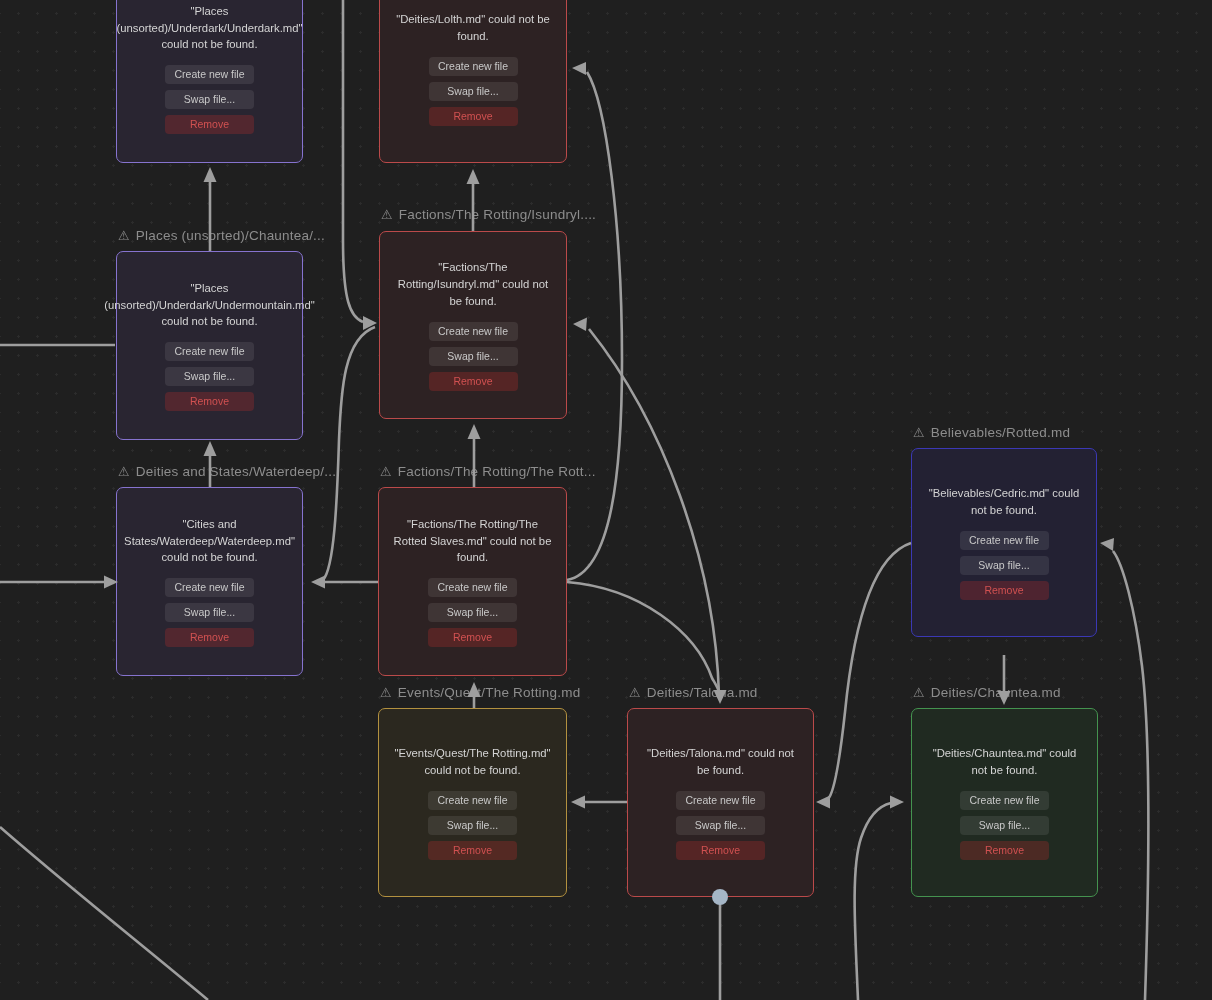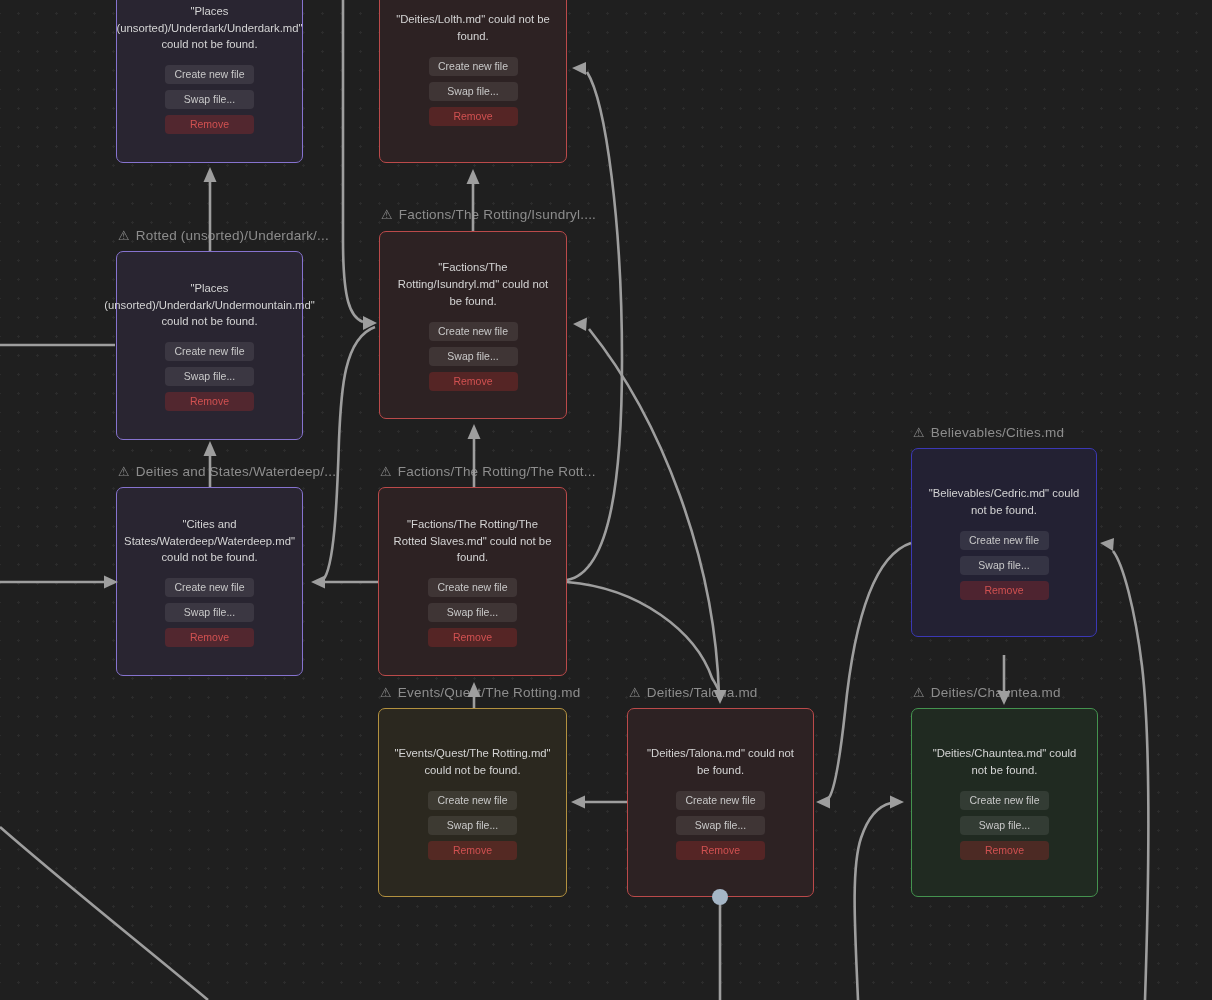"Rotted (unsorted)/Underdark/..." span { text: Rotted (unsorted)/Underdark/ -> Places (unsorted)/Chauntea/ }
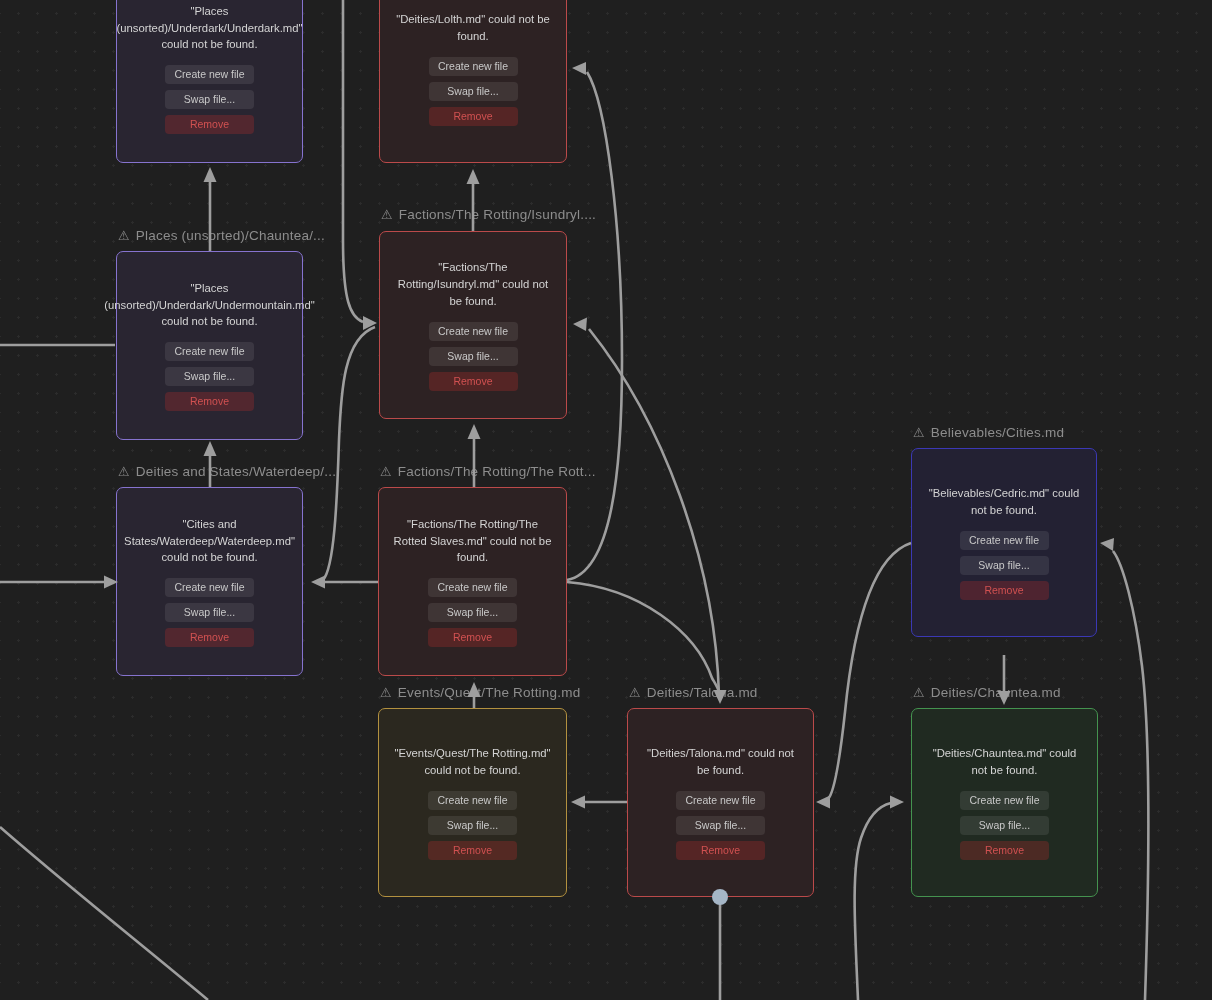"Believables/Cities.md" span { text: Believables/Cities.md -> Believables/Rotted.md }
